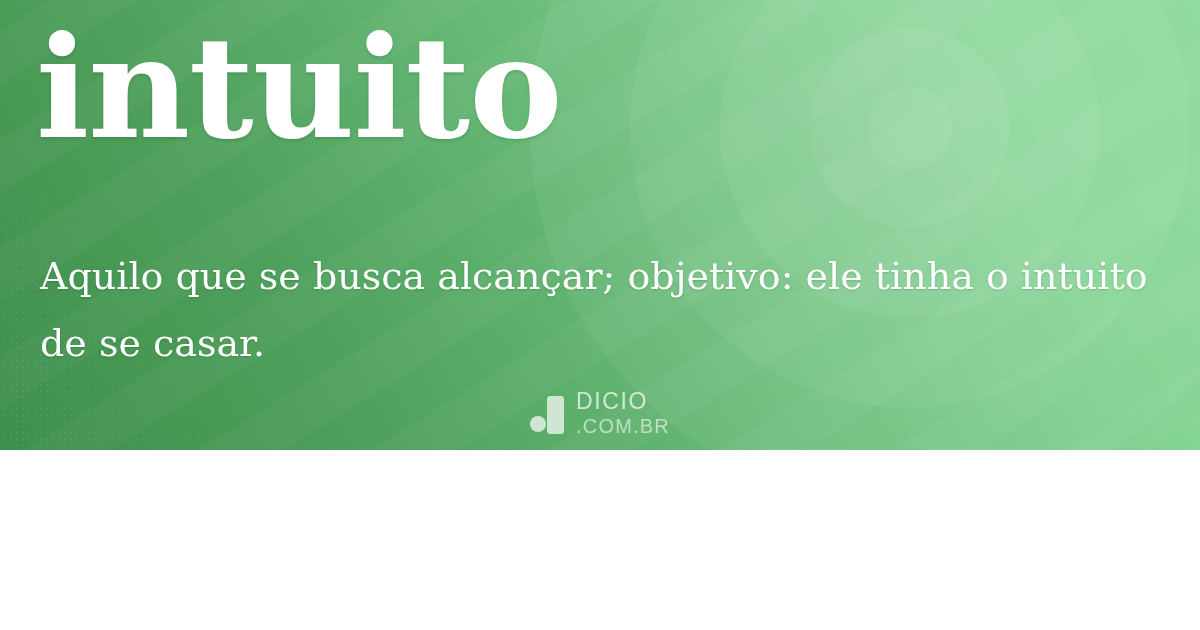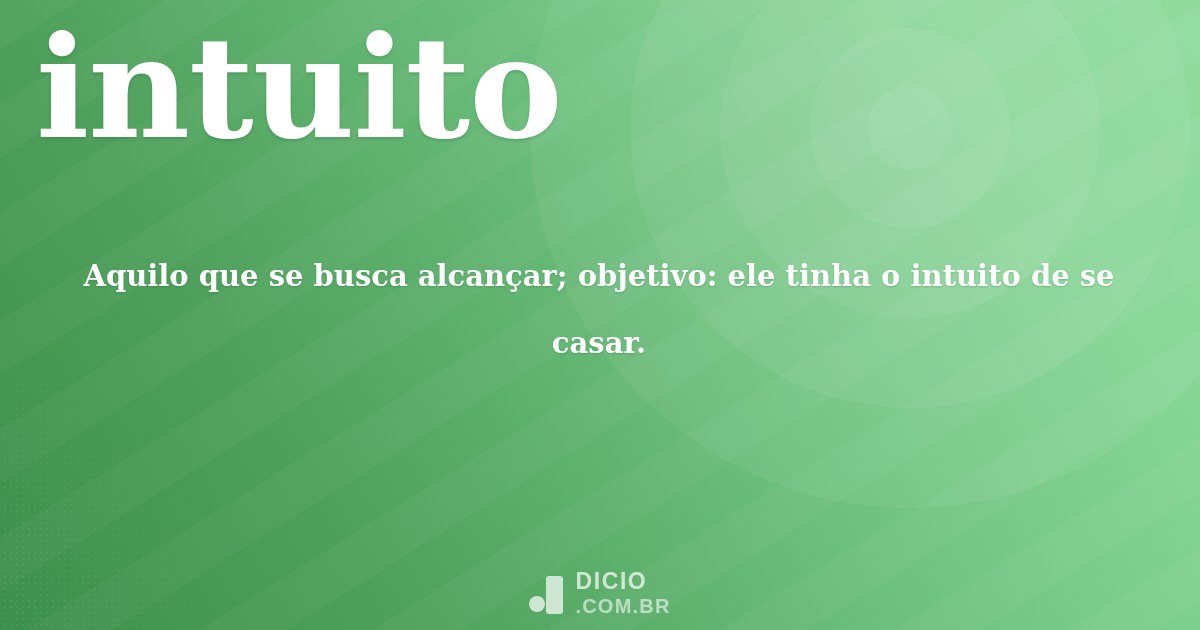"intuito" #card { height: 630px -> 450px }
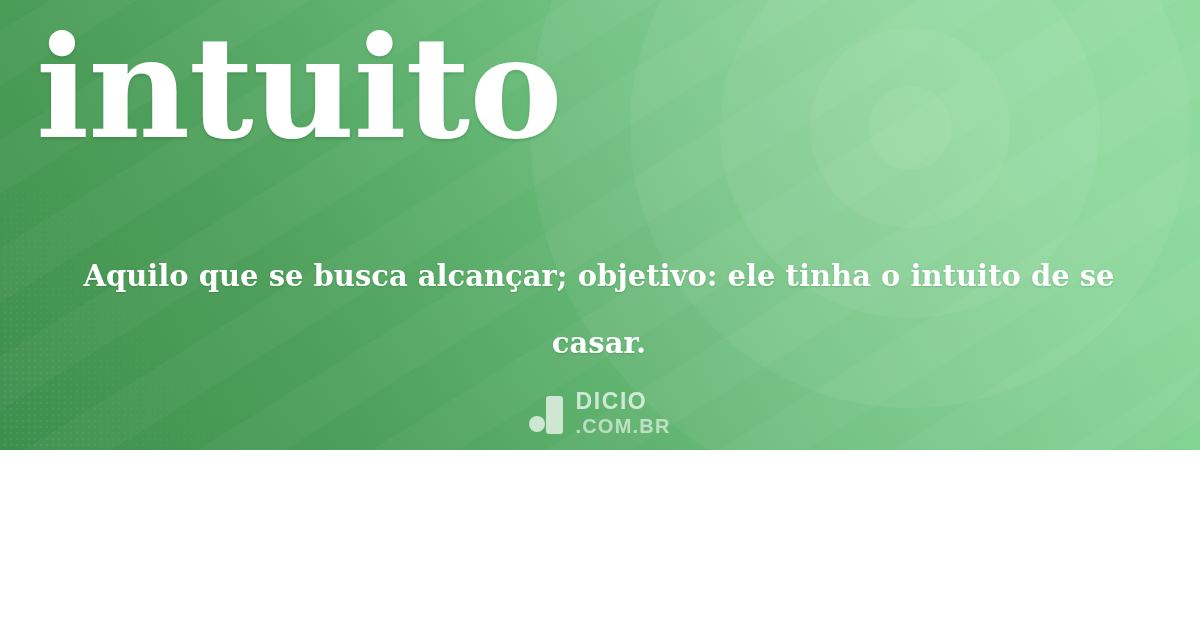"Aquilo que se busca alcançar;" .definition { font-size: 29px -> 38px; font-weight: 700 -> 400; text-align: center -> none }
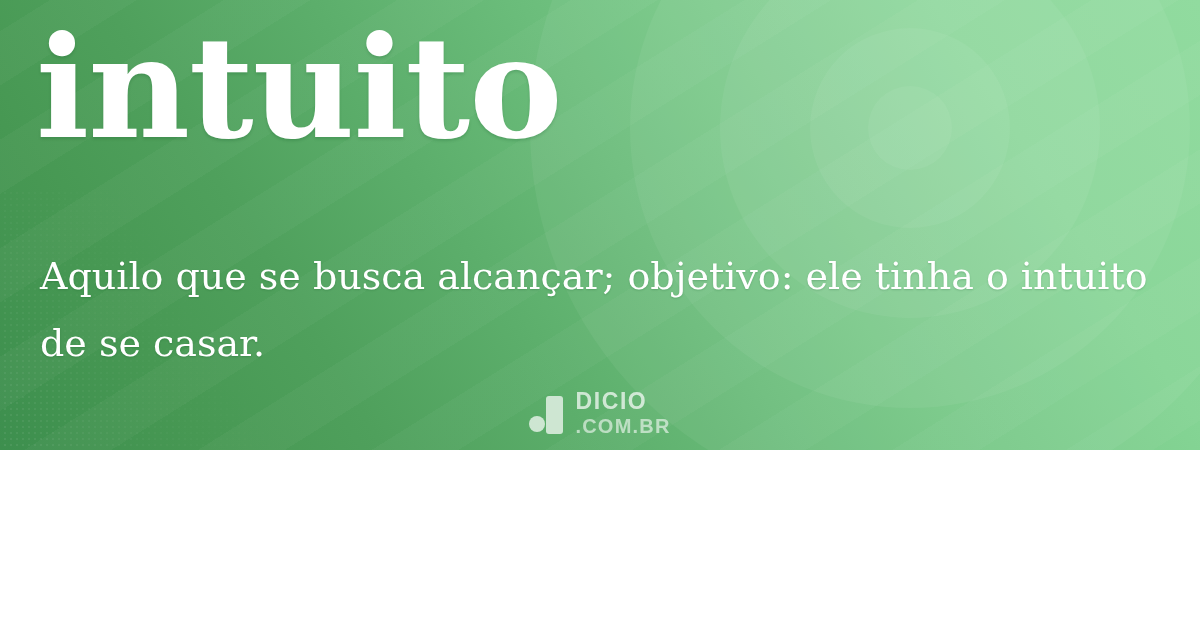"DICIO" #logo-name { font-weight: 700 -> 400 }
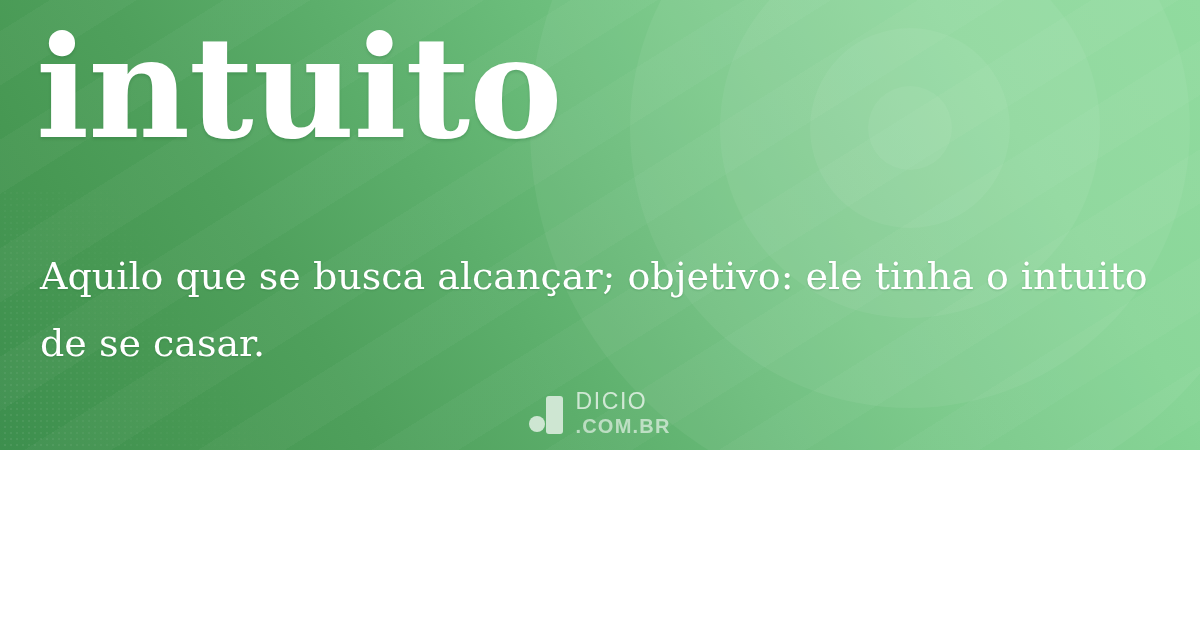".COM.BR" #logo-tld { font-weight: 700 -> 400 }
